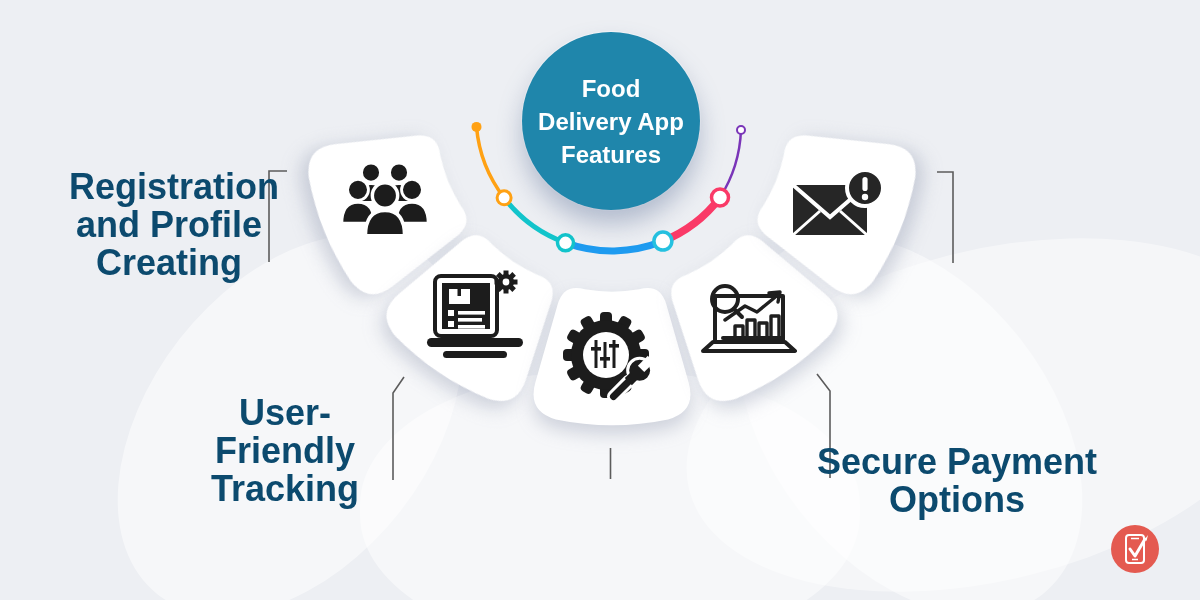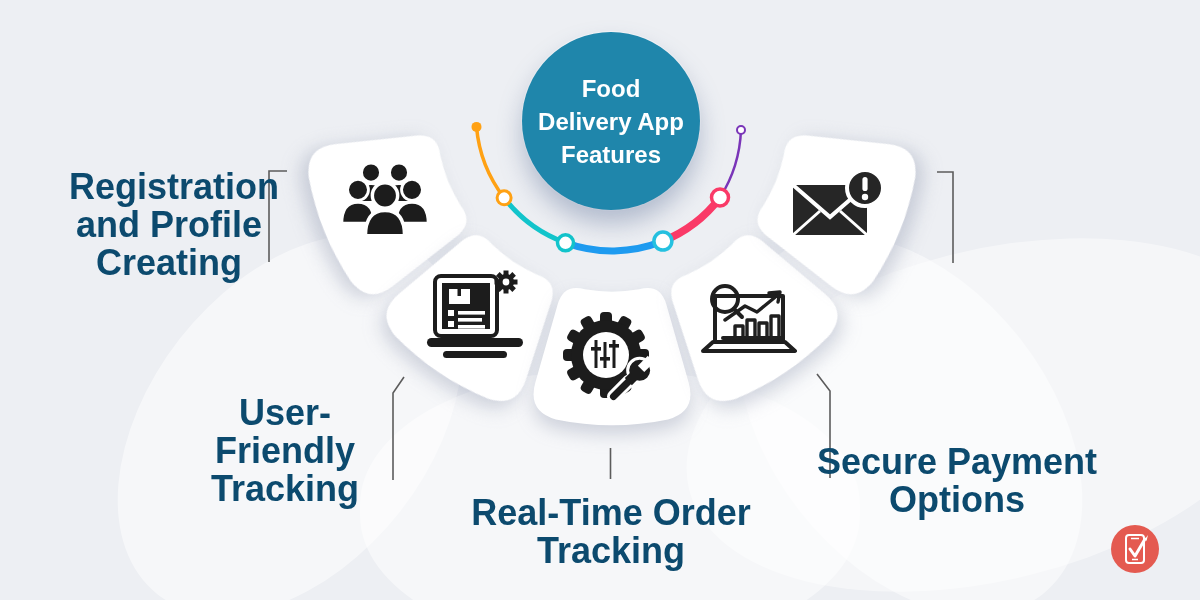"Real-Time Order Tracking" div.feature-label { html: <div>Real-Time Order Tracking</div> -> none }
